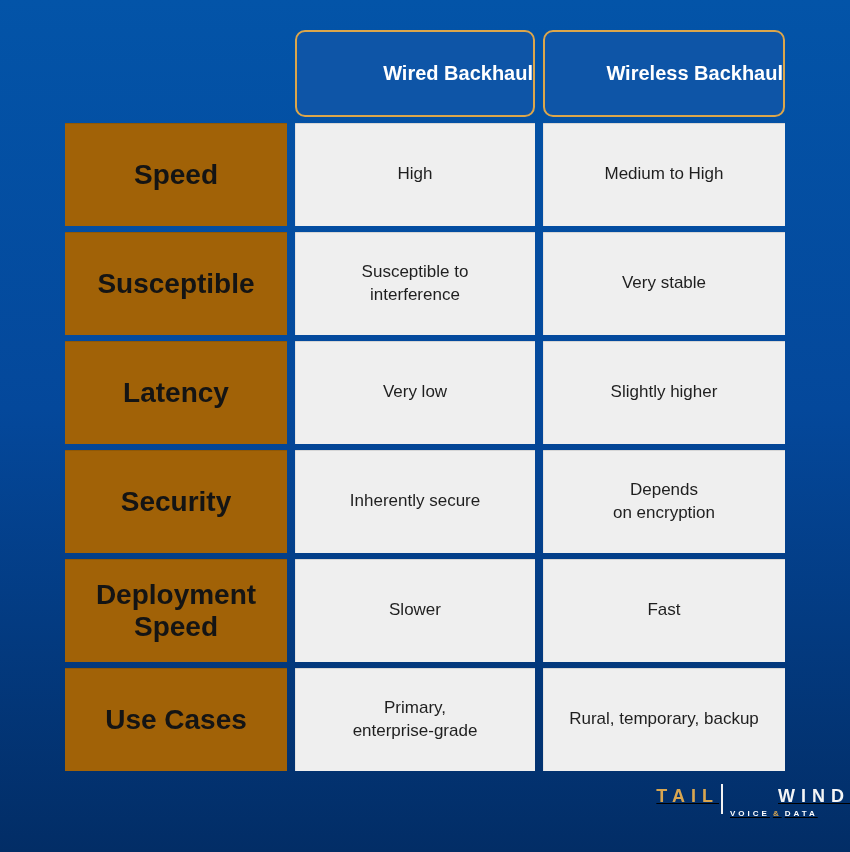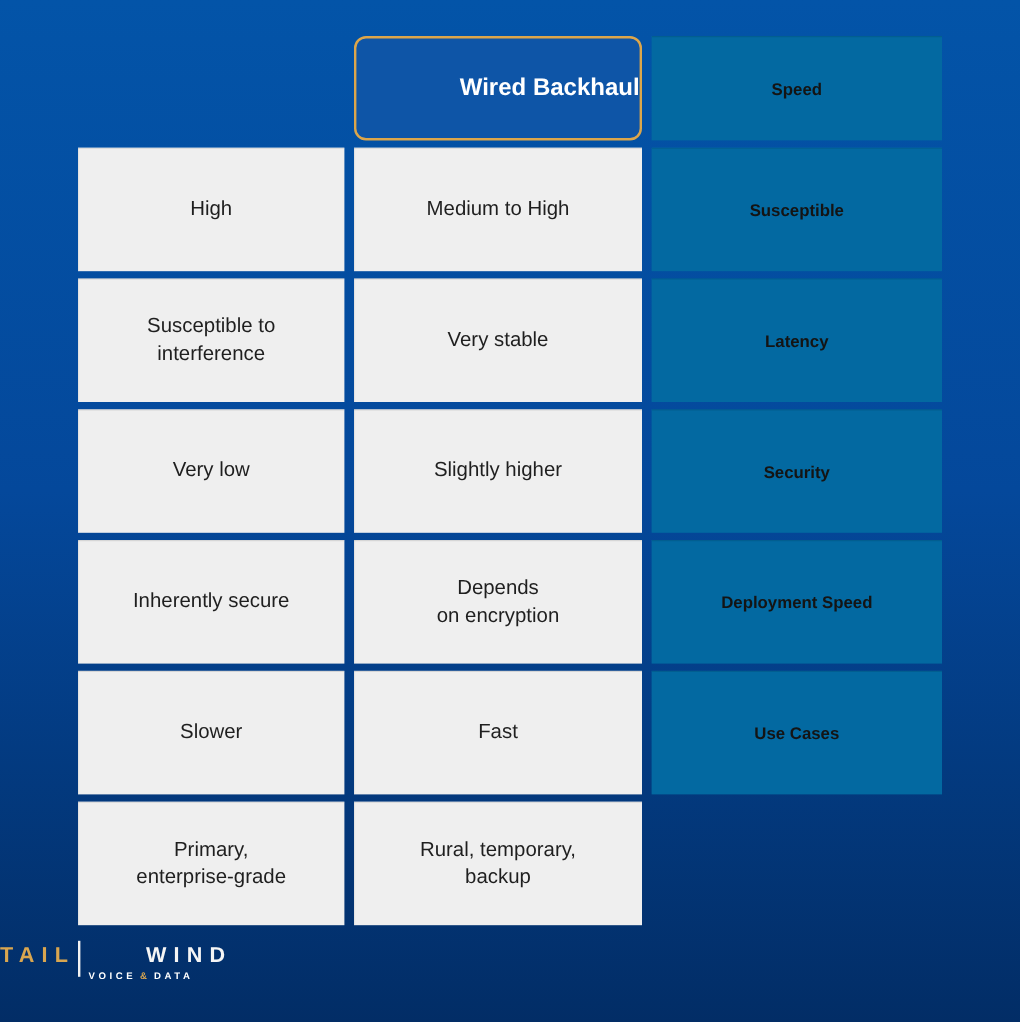"Wireless Backhaul" div.col-header { html: none -> <div> <span>Wireless Backhaul</span> </div> }
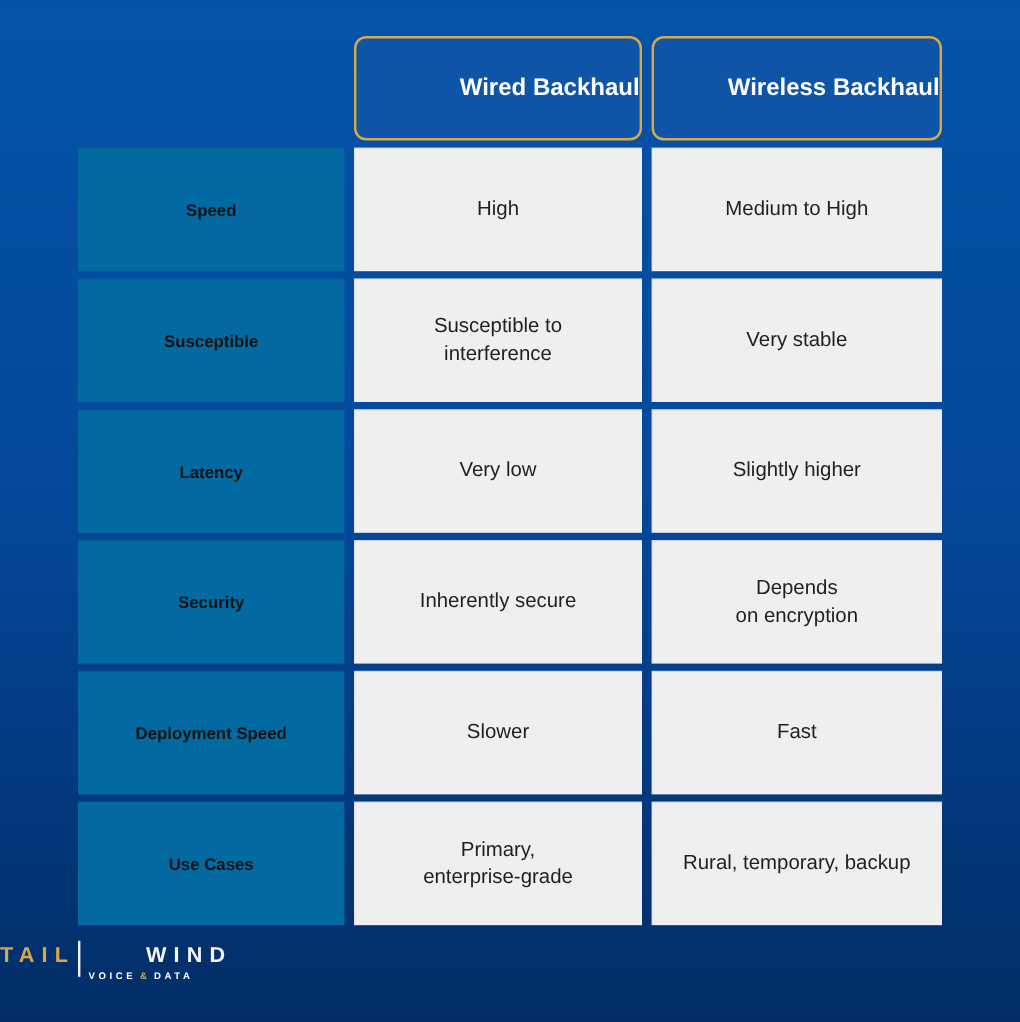"Speed" .row-label { background: #0369a1 -> #a16207; font-size: 14px -> 28px }
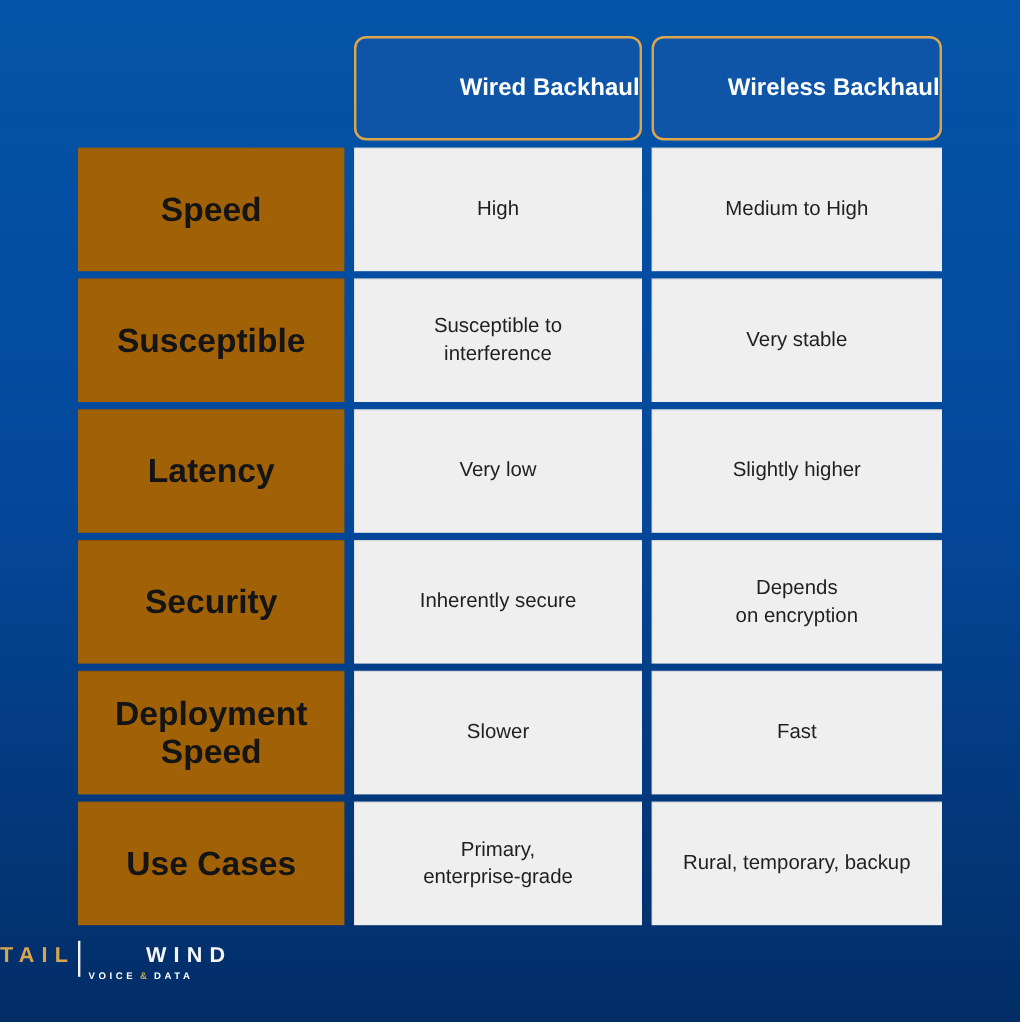"TAIL" .footer { justify-content: flex-start -> flex-end; text-decoration: none -> underline }
